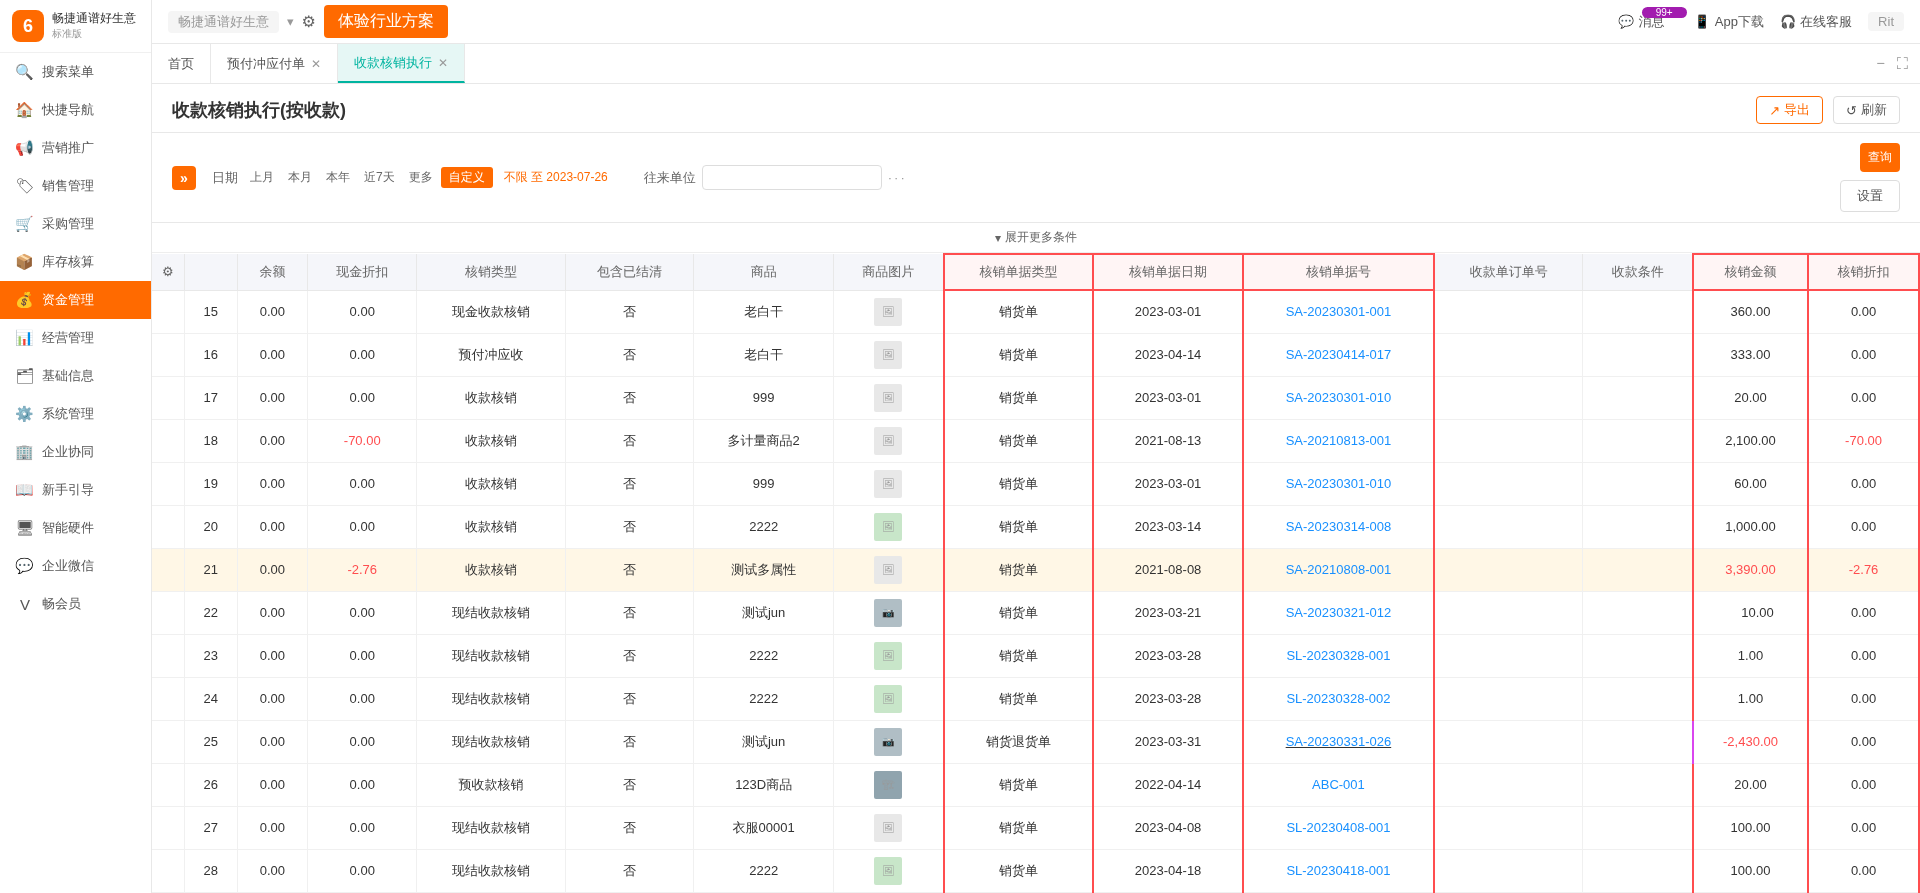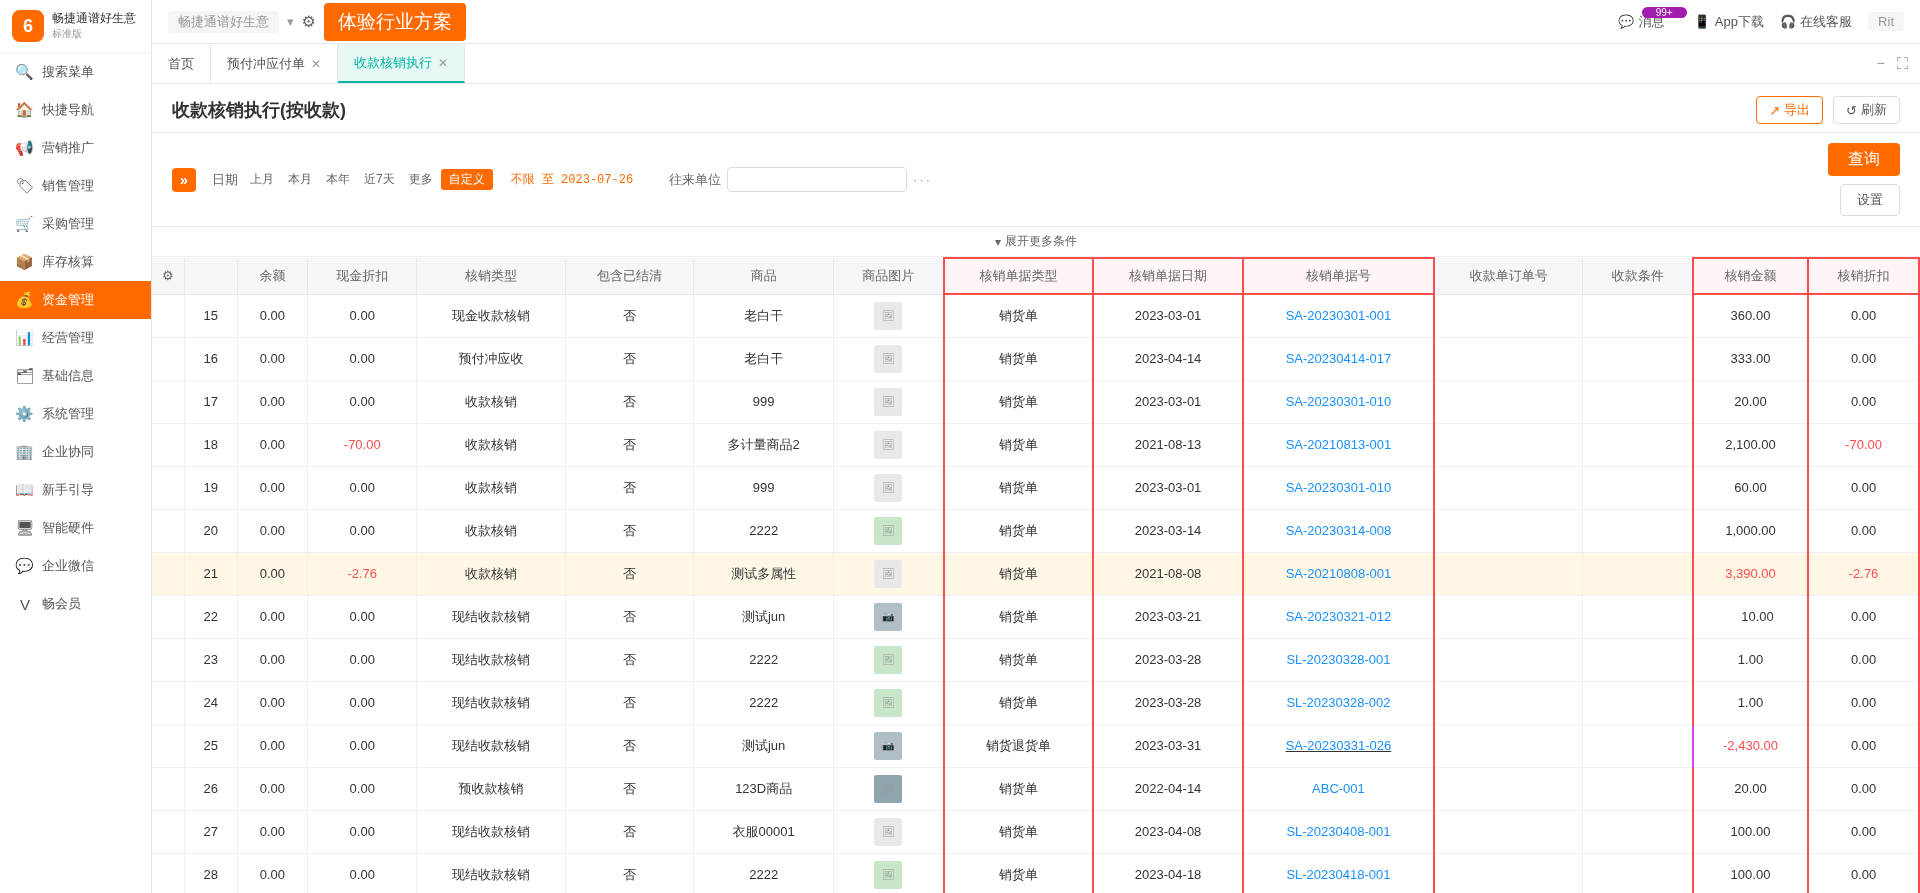"体验行业方案" .topbar-trial-btn { font-size: 19px -> 16px }
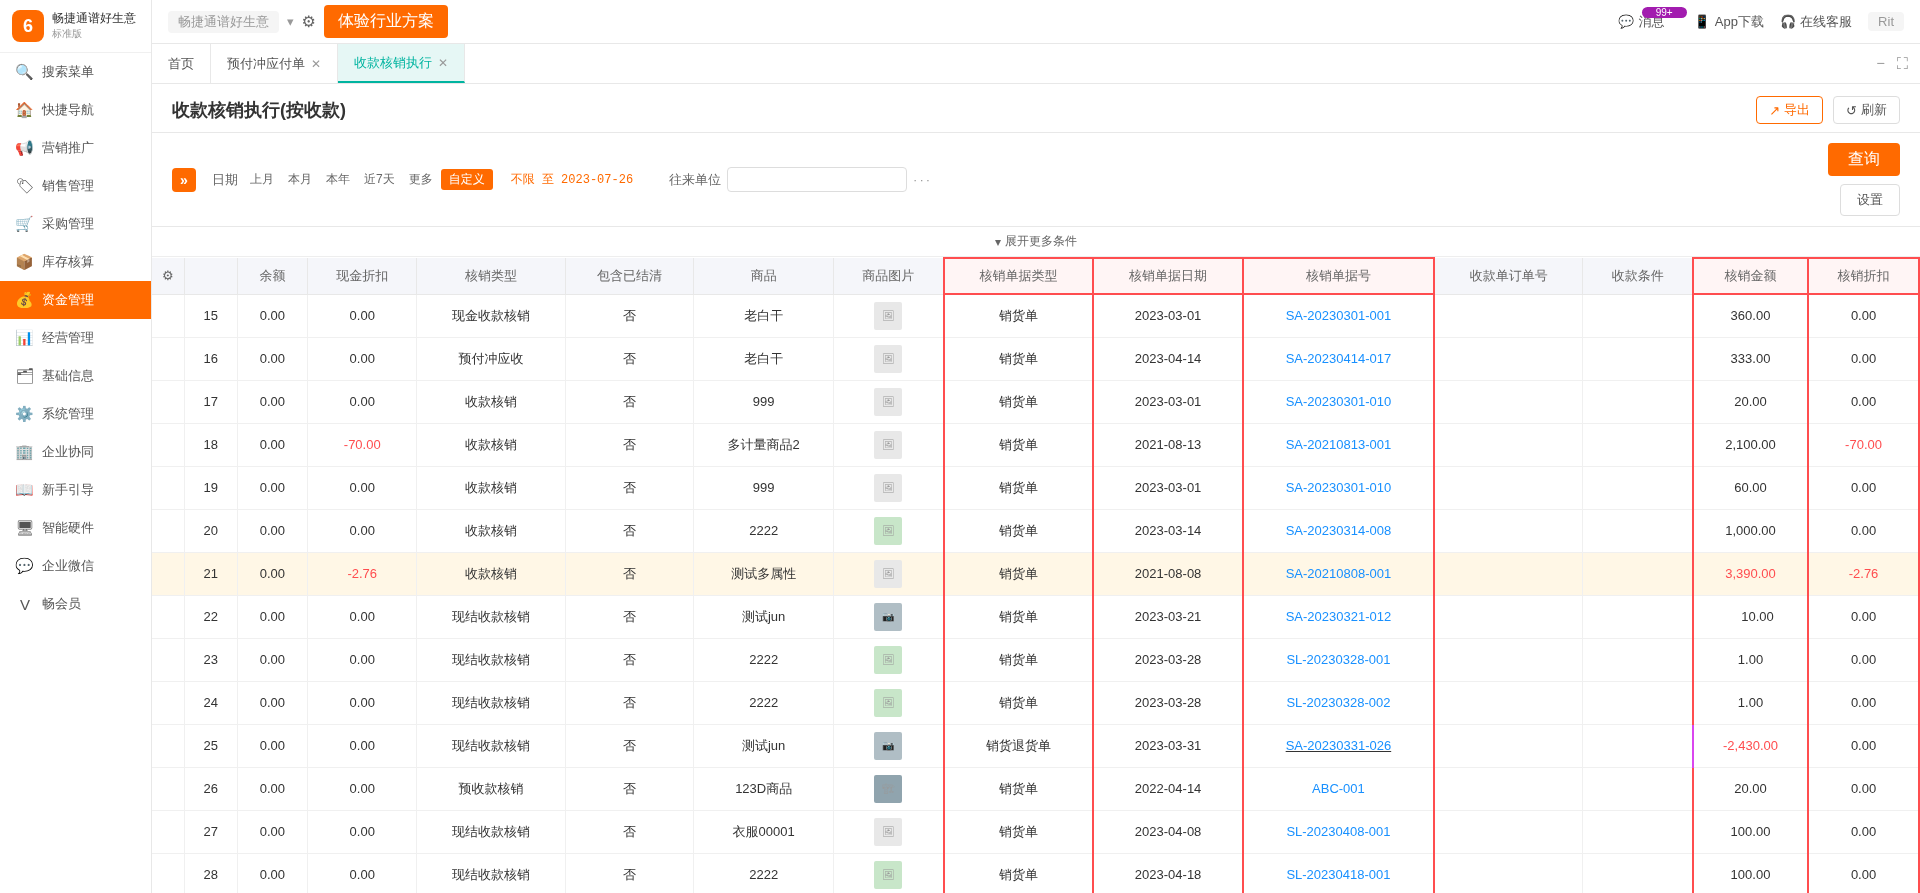"查询" .btn-query { font-size: 16px -> 12px; padding: 6px 20px -> 6px 8px }
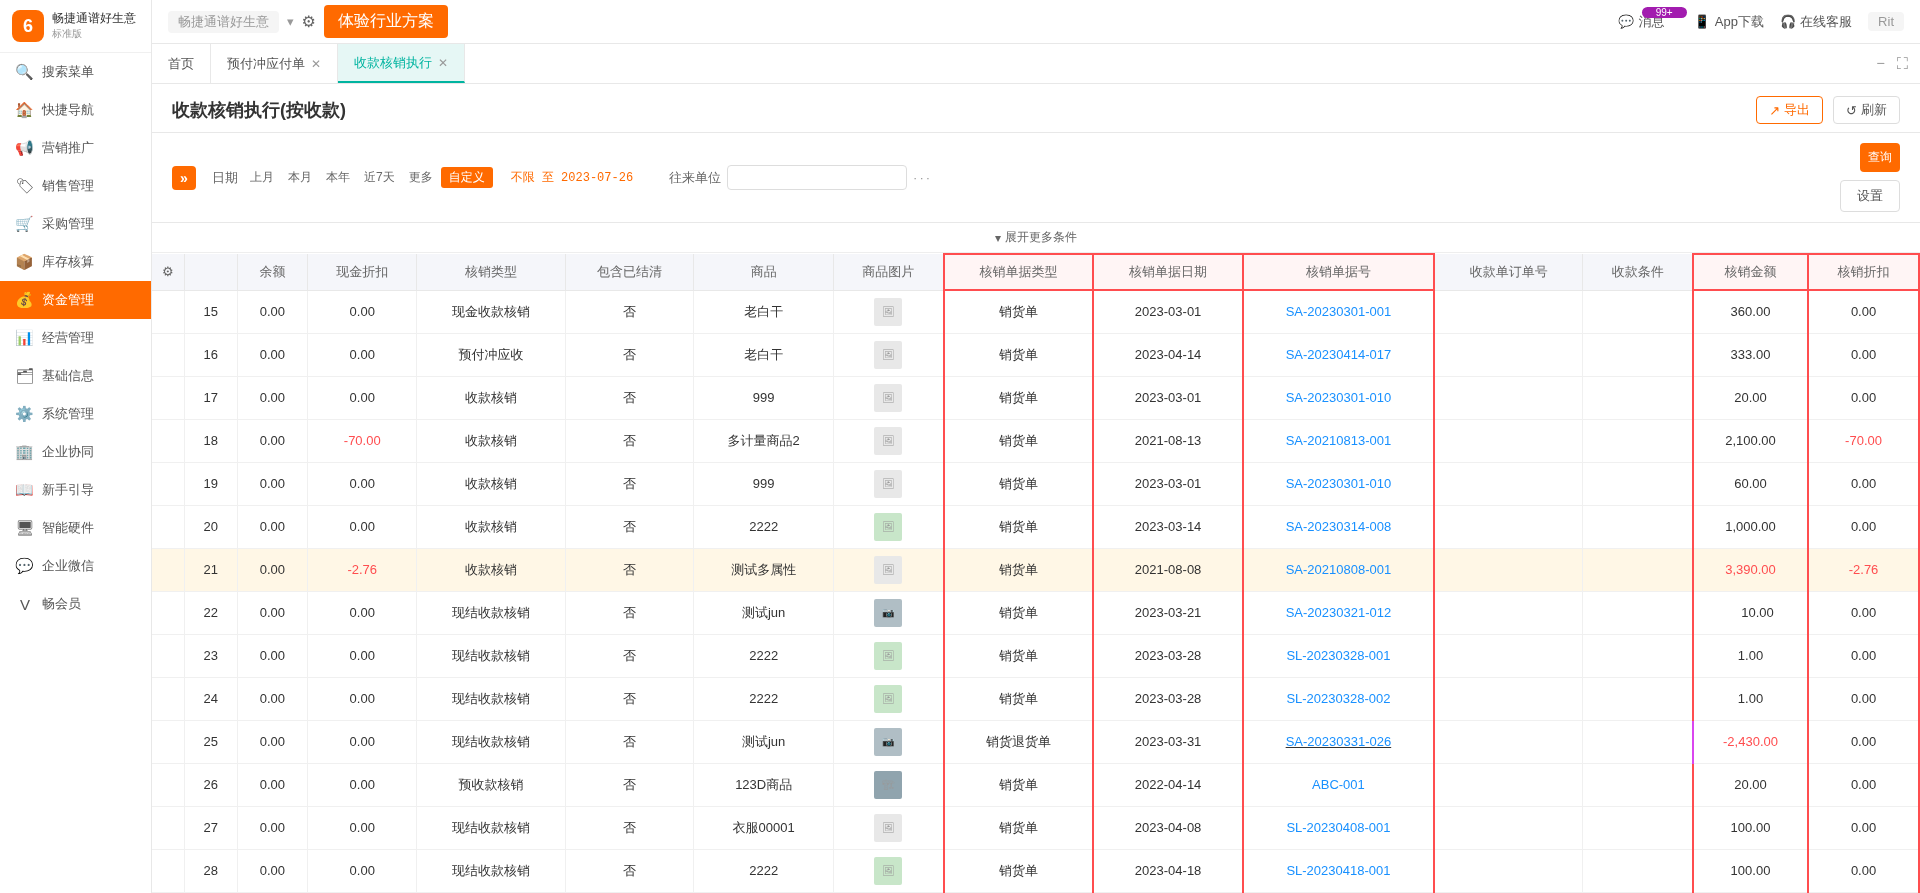"不限 至 2023-07-26" div { font-family: Liberation Mono, monospace -> none; margin-left: 12px -> 5px }
